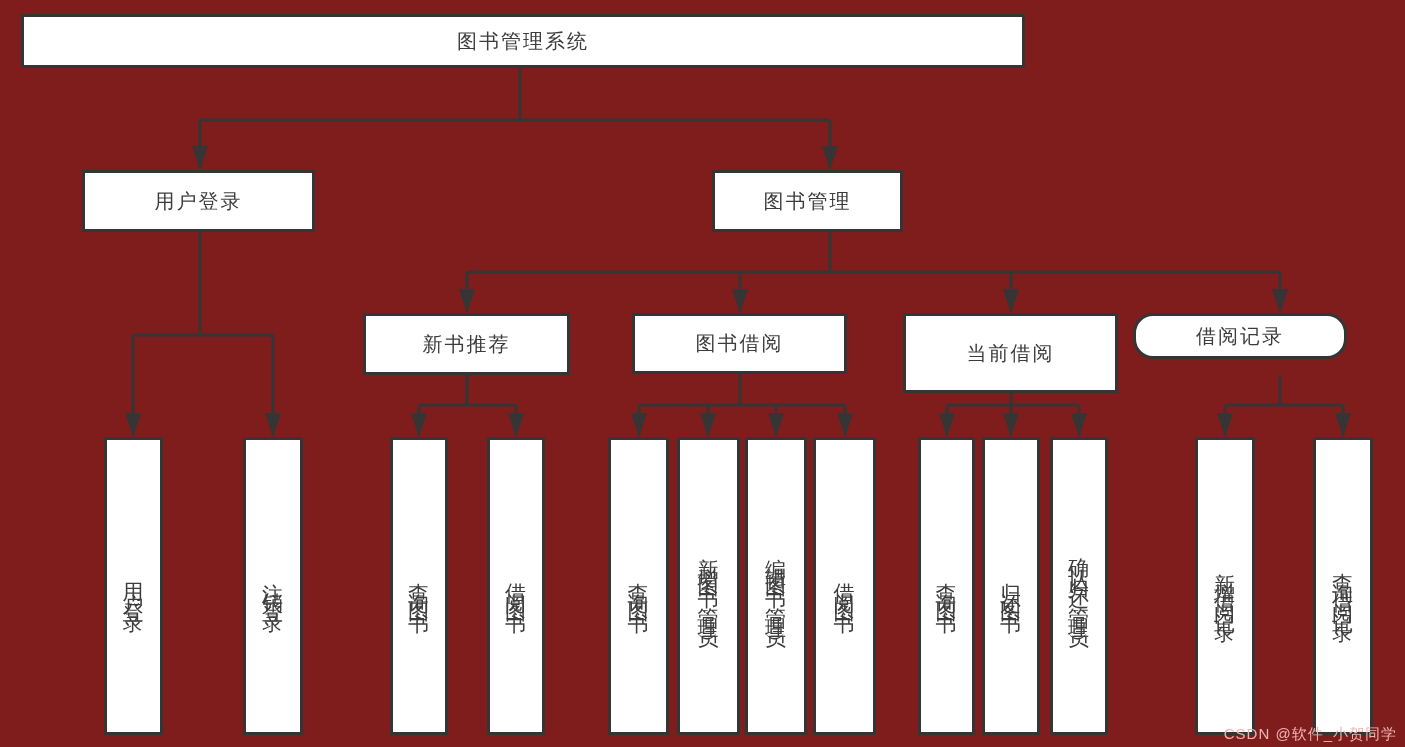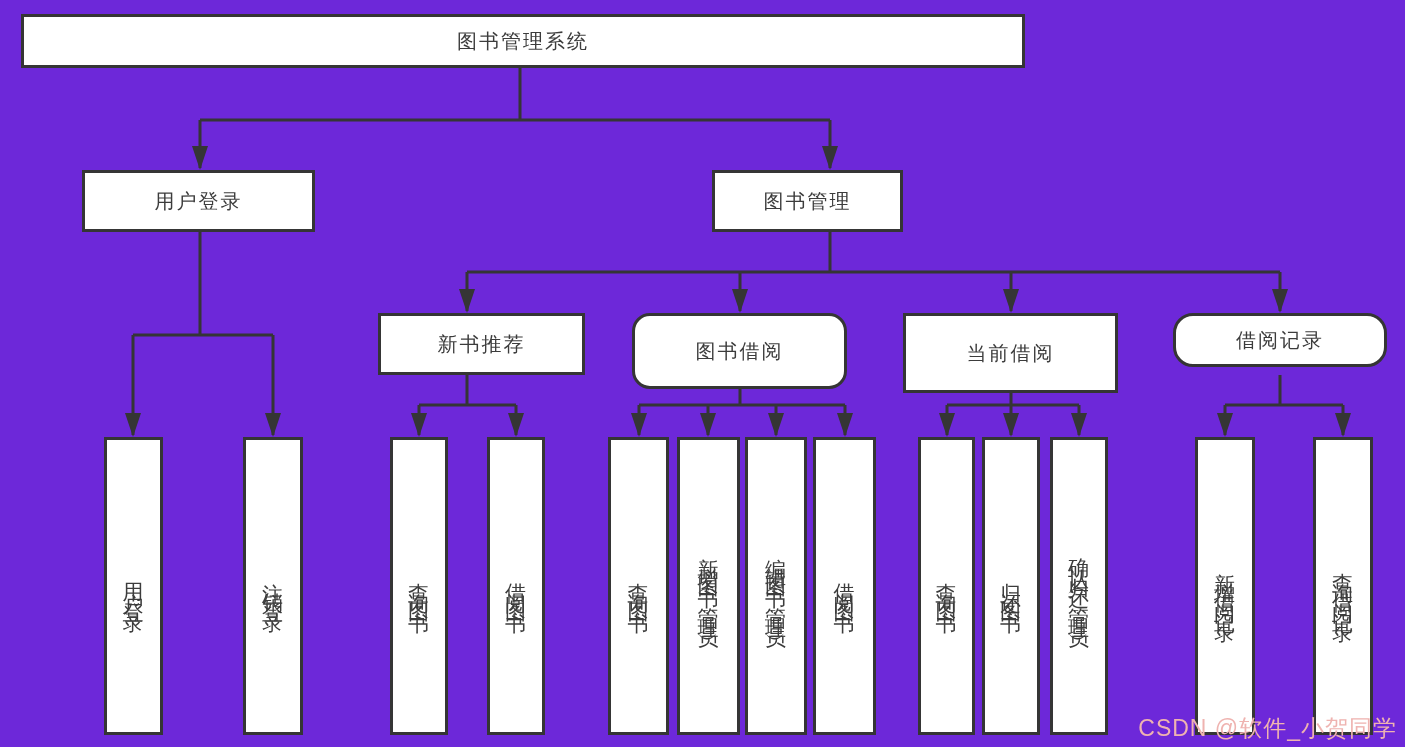"图书管理系统" .canvas { background: #6d28d9 -> #7f1d1d }
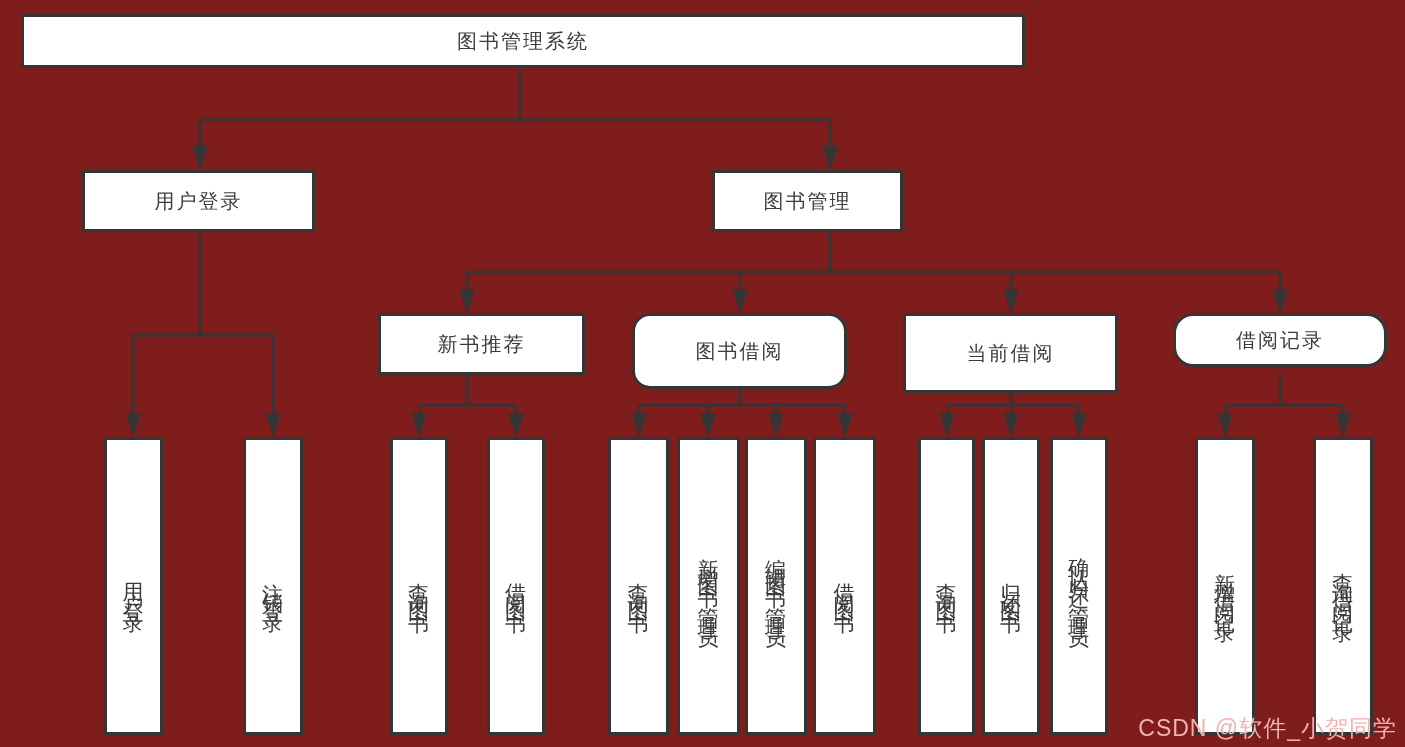"新书推荐" .n-rec { margin-left: 15px -> none }
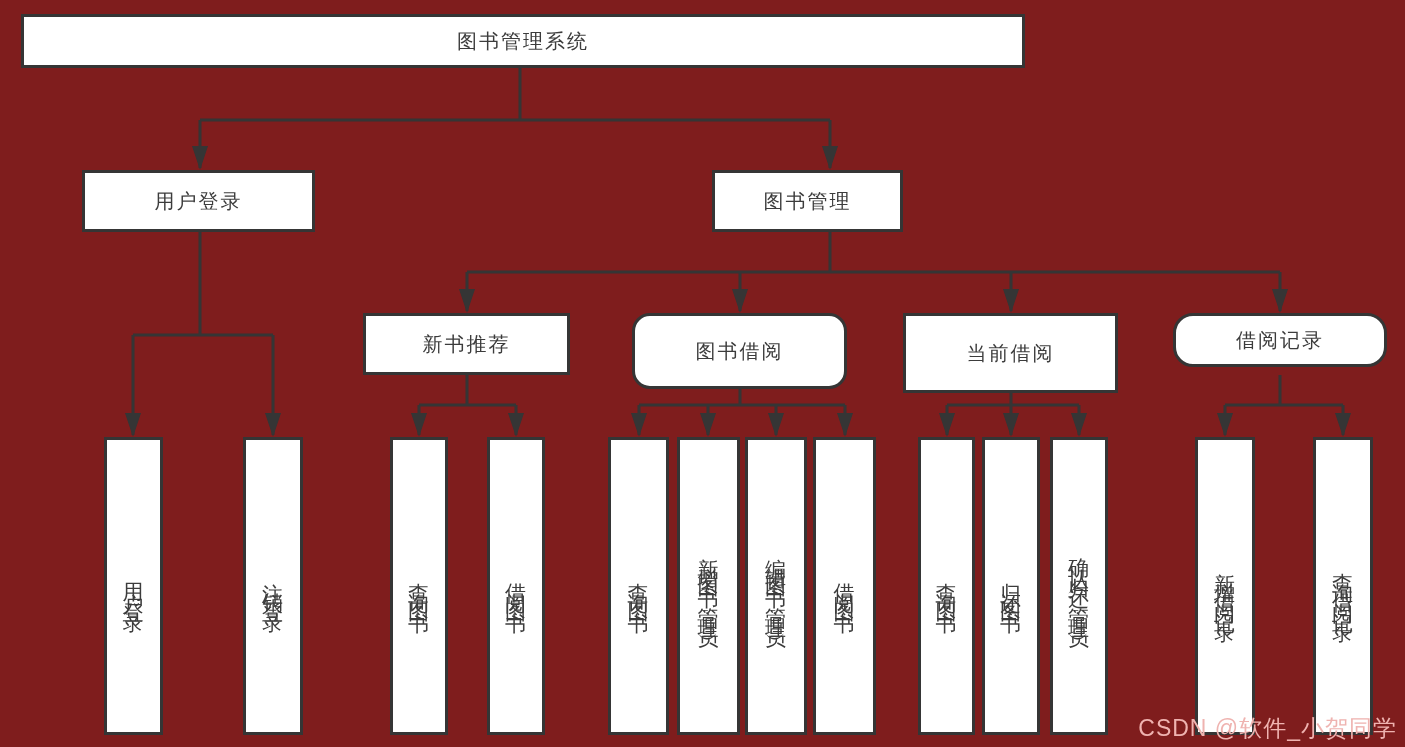"图书借阅" .n-bor { border-radius: 18px -> none; height: 76px -> 61px }
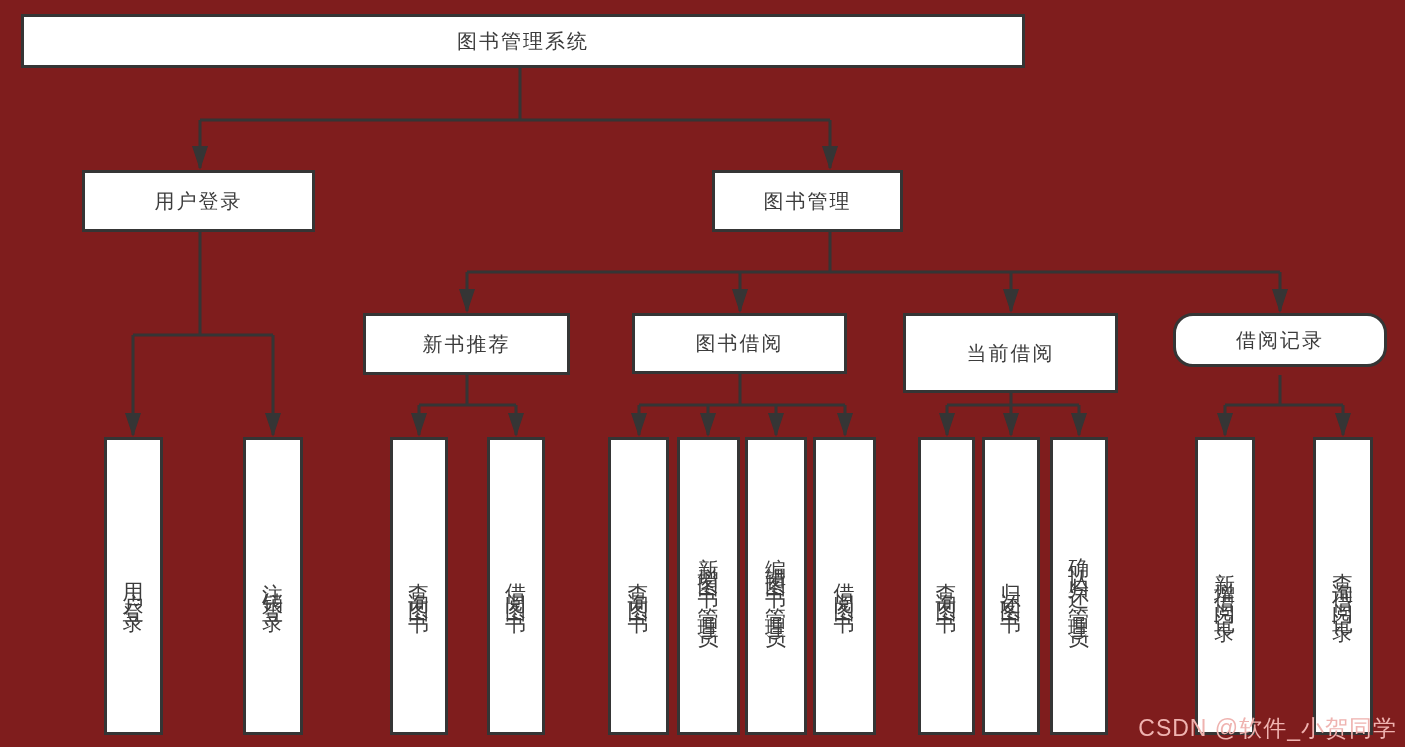"借阅记录" .n-hist { height: 54px -> 46px; left: 1173px -> 1133px }
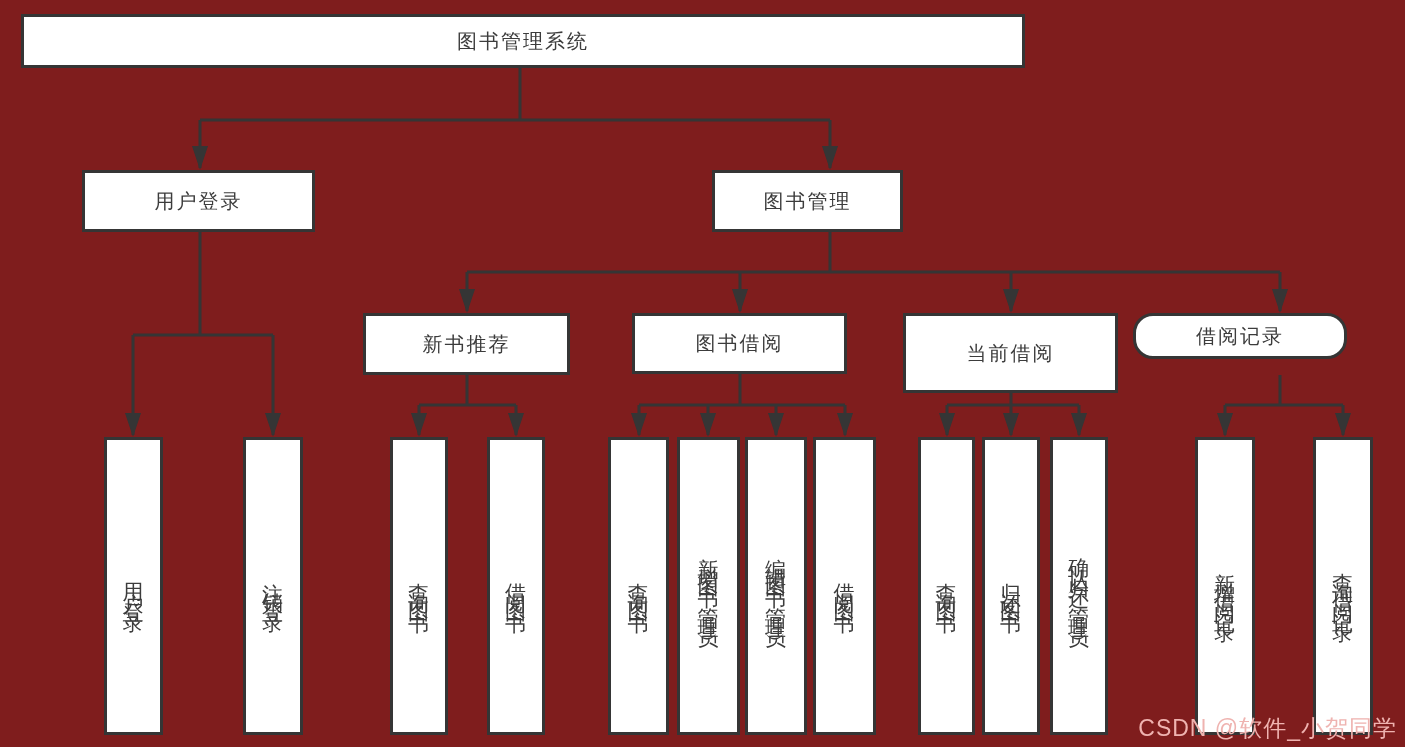"CSDN @软件_小贺同学" .watermark { font-size: 23px -> 15px }
